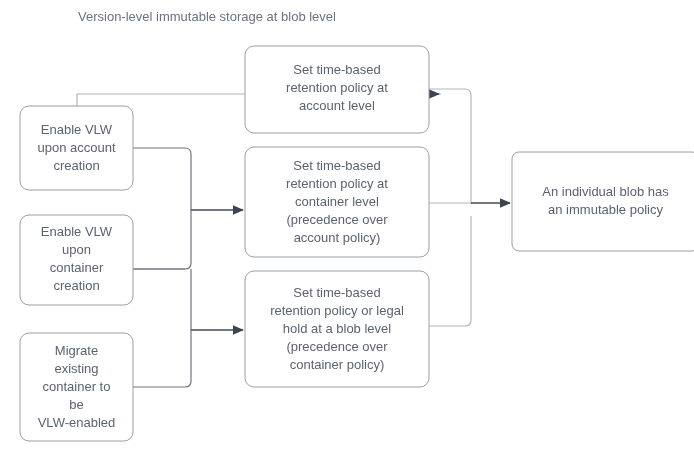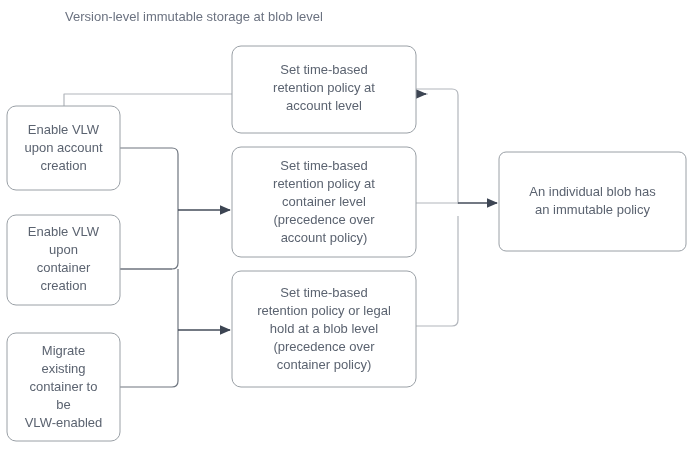"Version-level immutable storage at blob" #diagram-root { margin-left: none -> 13px }
